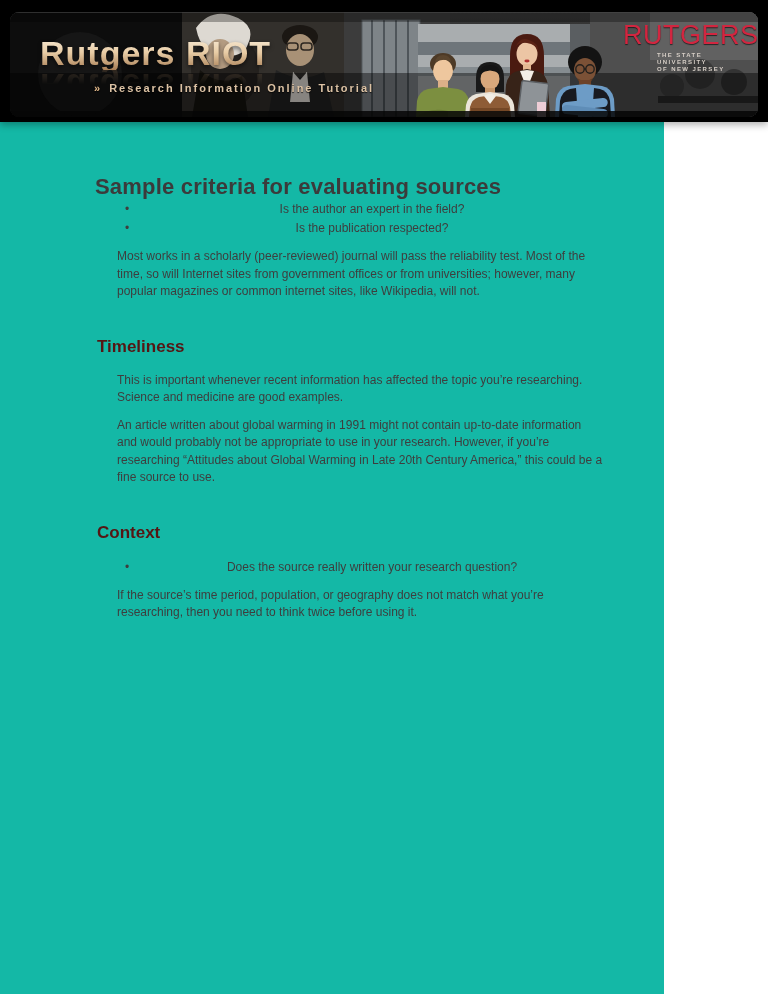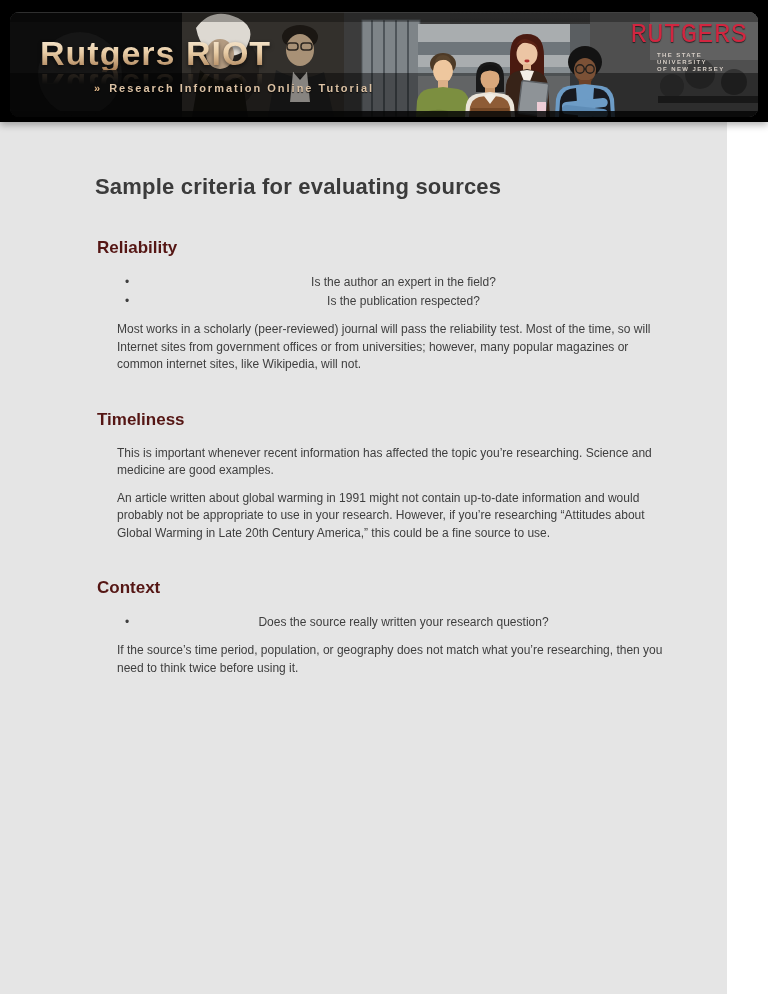"Rutgers RIOT" .page { background: #e5e5e5 -> #14b8a6; width: 727px -> 664px }
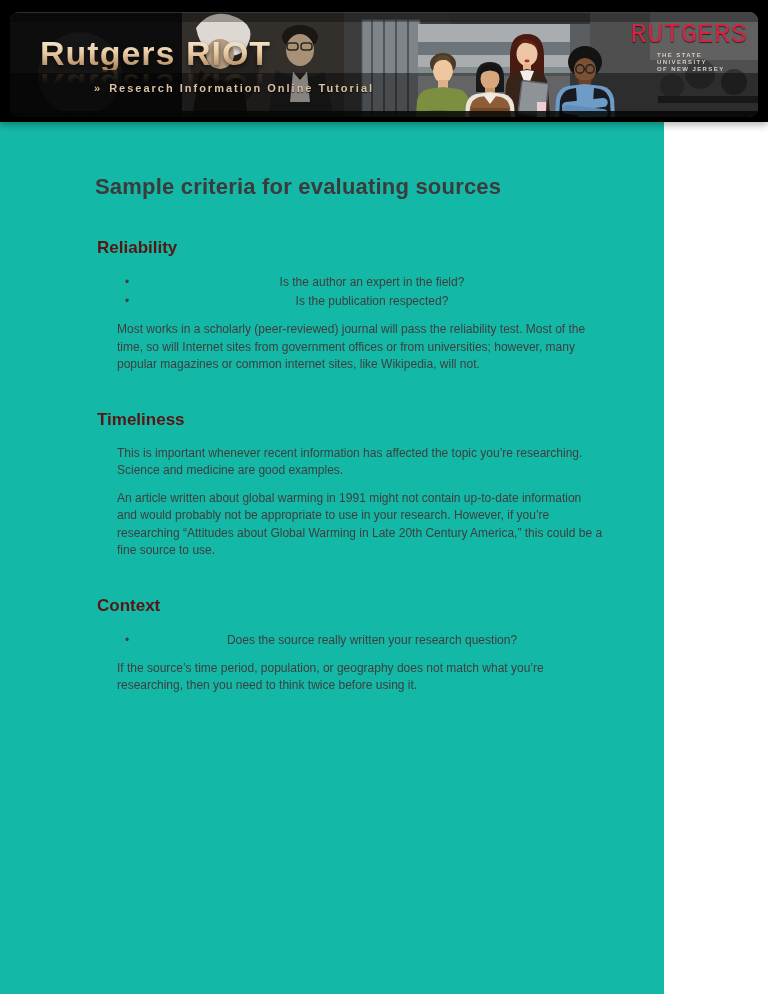"RUTGERS" .ru-word { font-family: Liberation Mono, monospace -> Liberation Sans, sans-serif; text-align: center -> none }
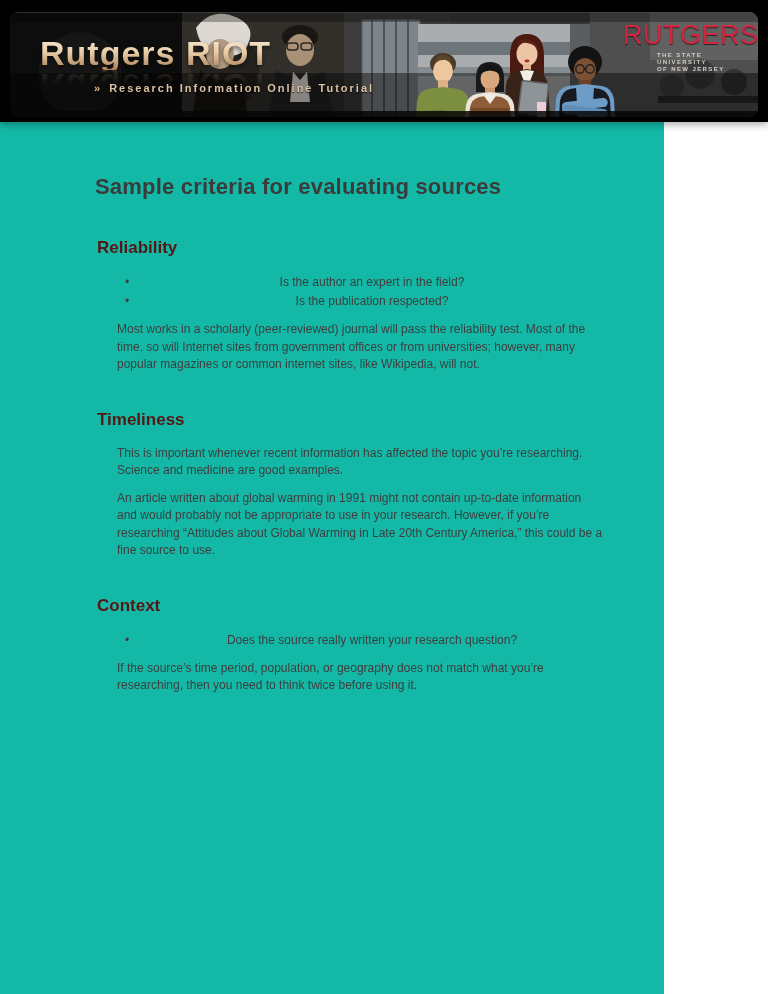"Reliability" h2.section-heading { html: <h2>Reliability</h2> -> none }
